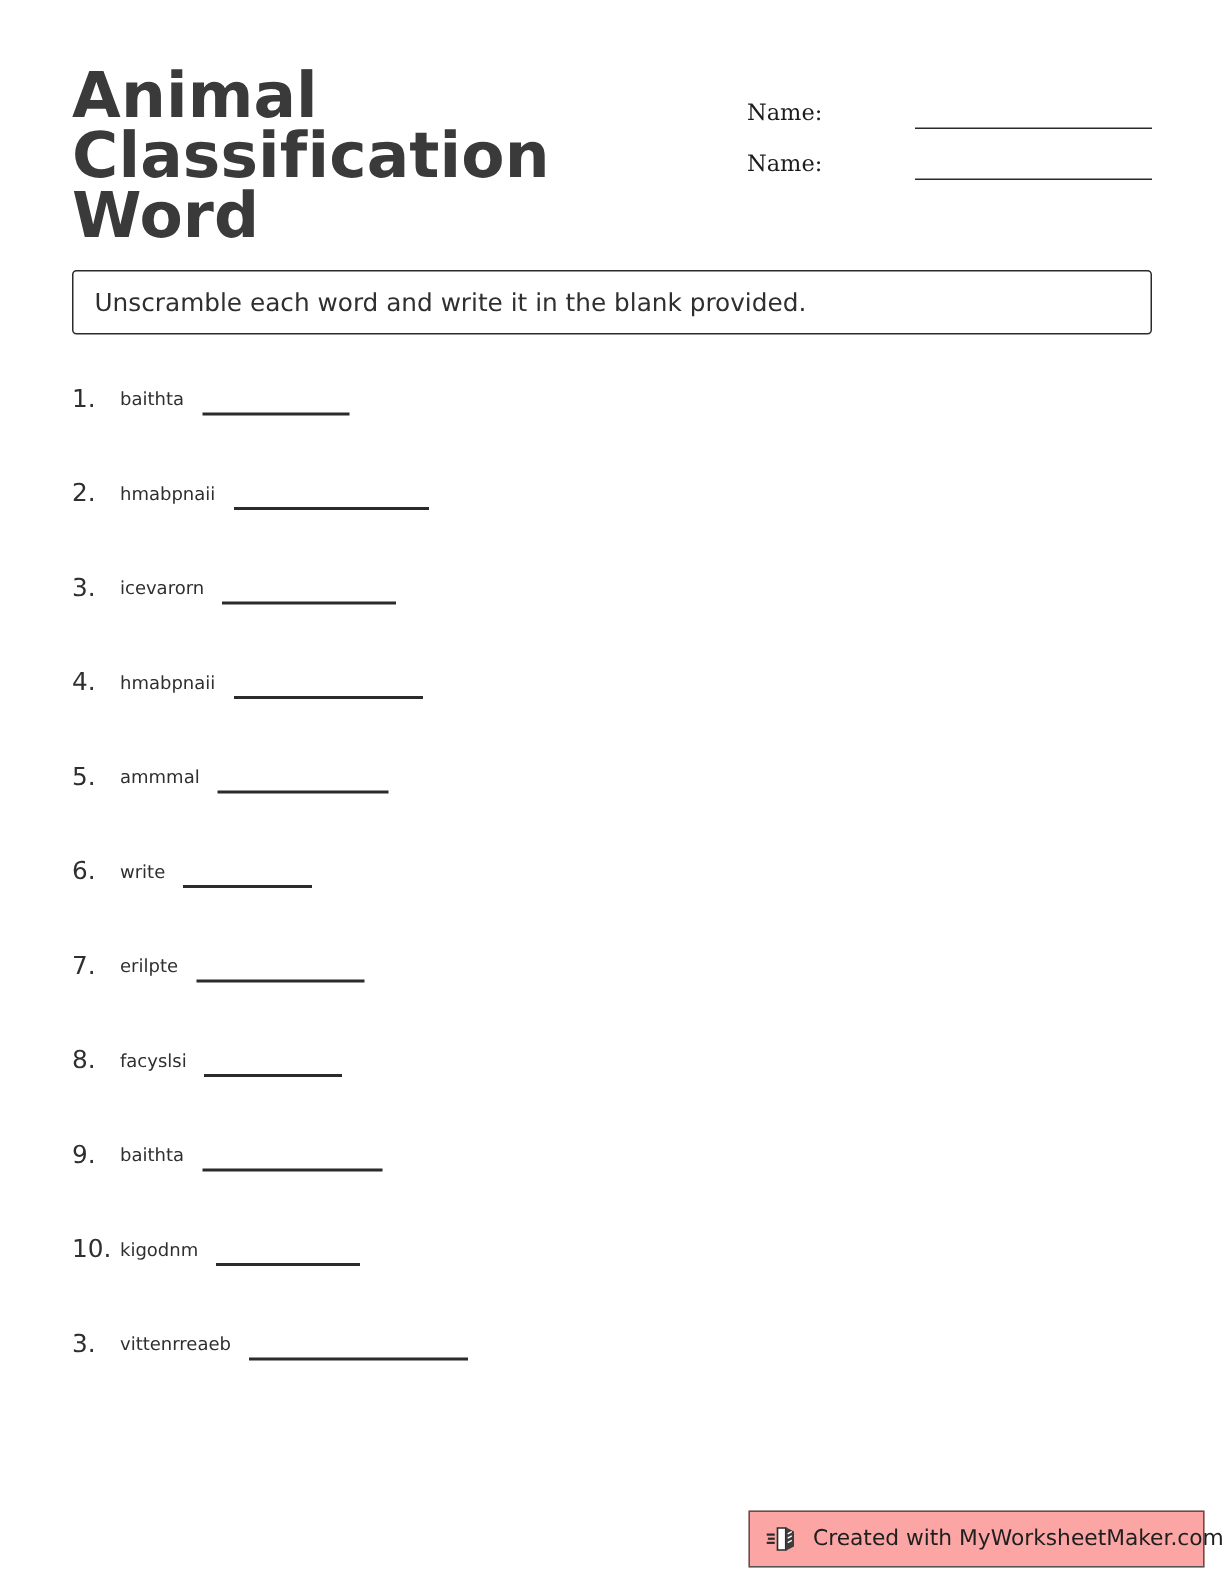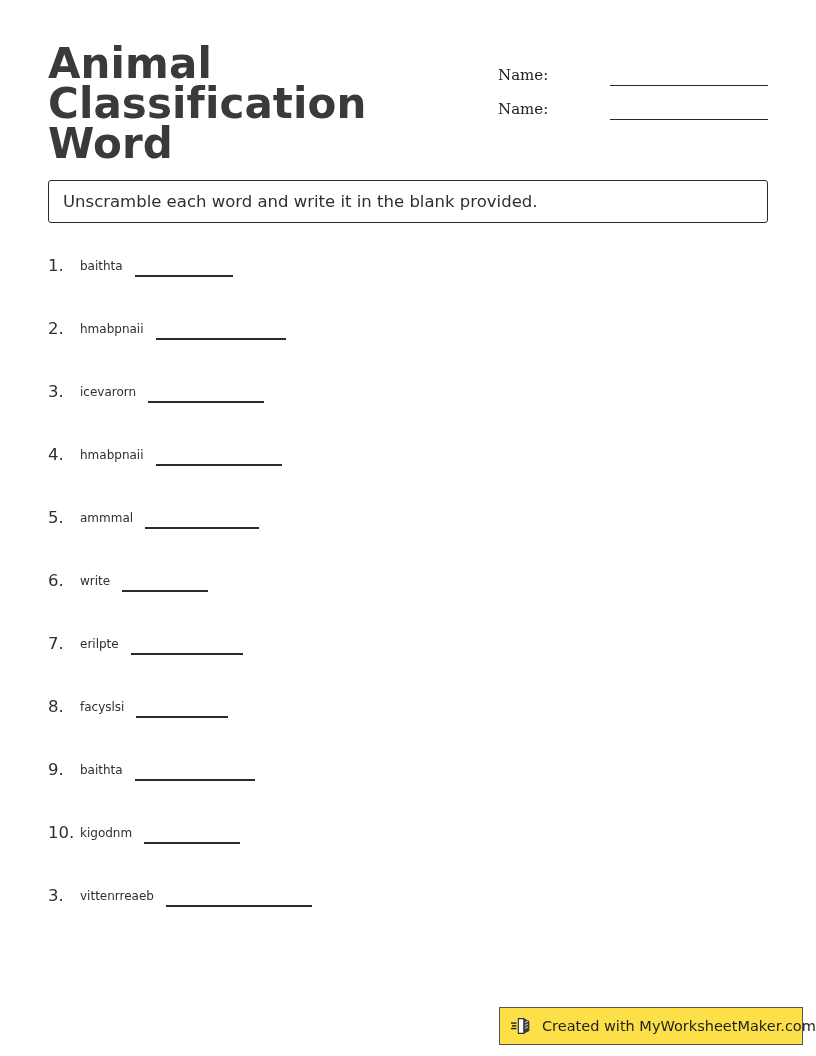"Created with MyWorksheetMaker.com" .footer-badge { background: #fde047 -> #fca5a5 }
